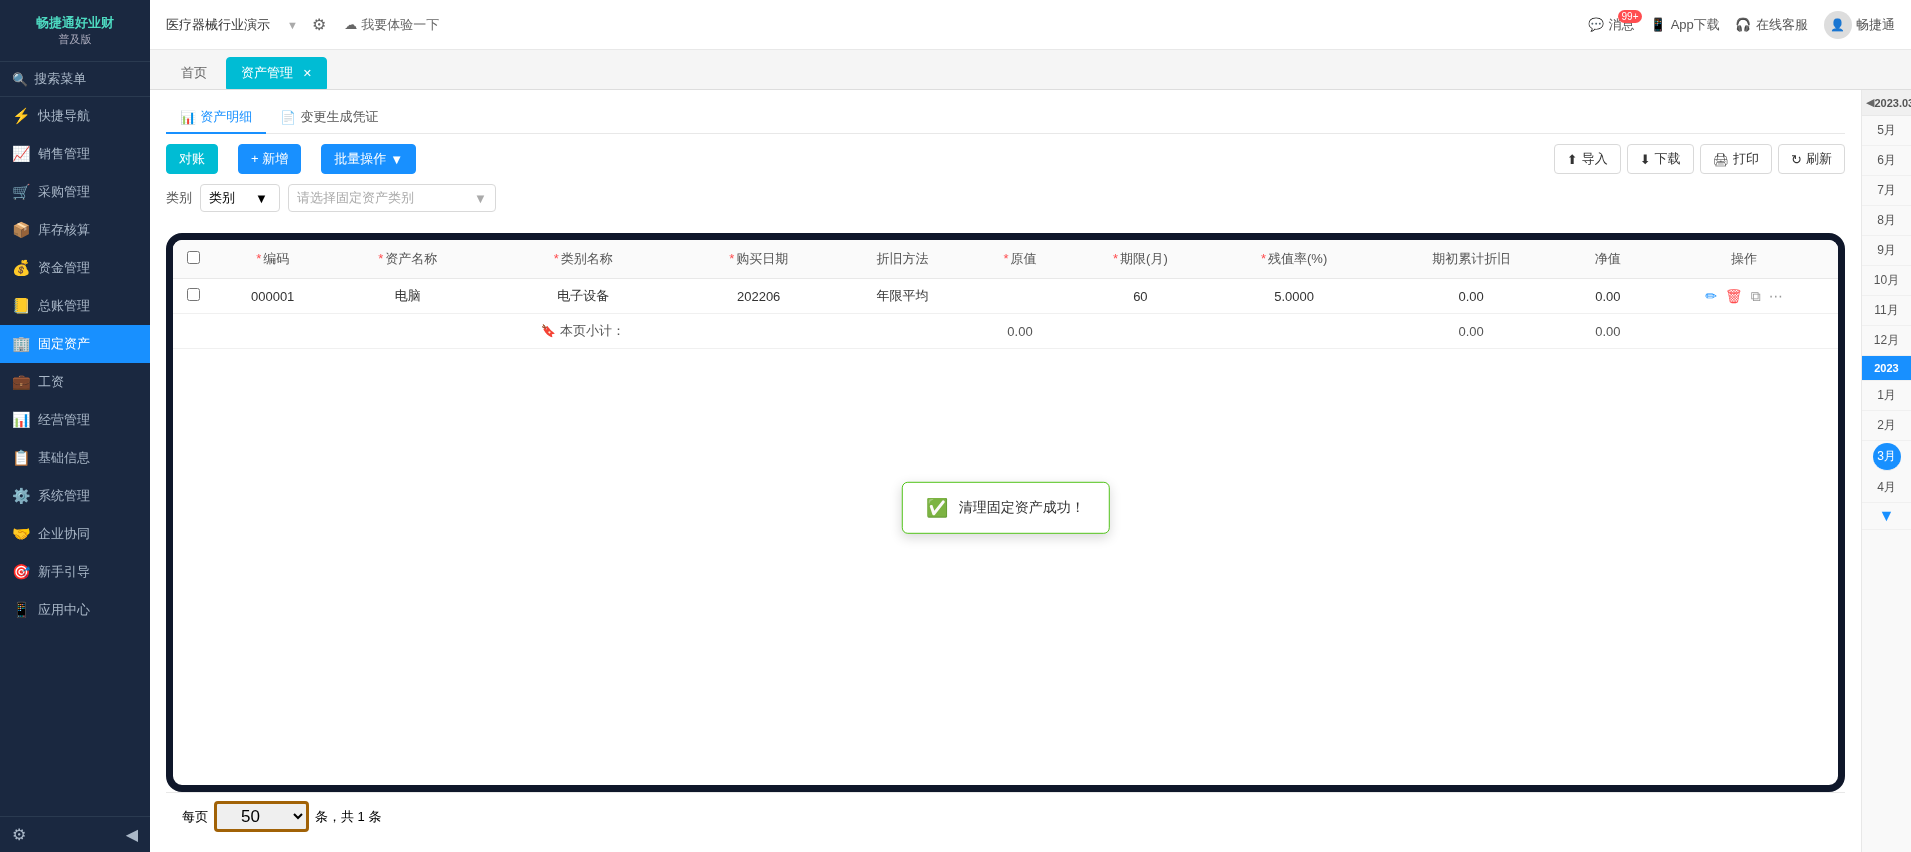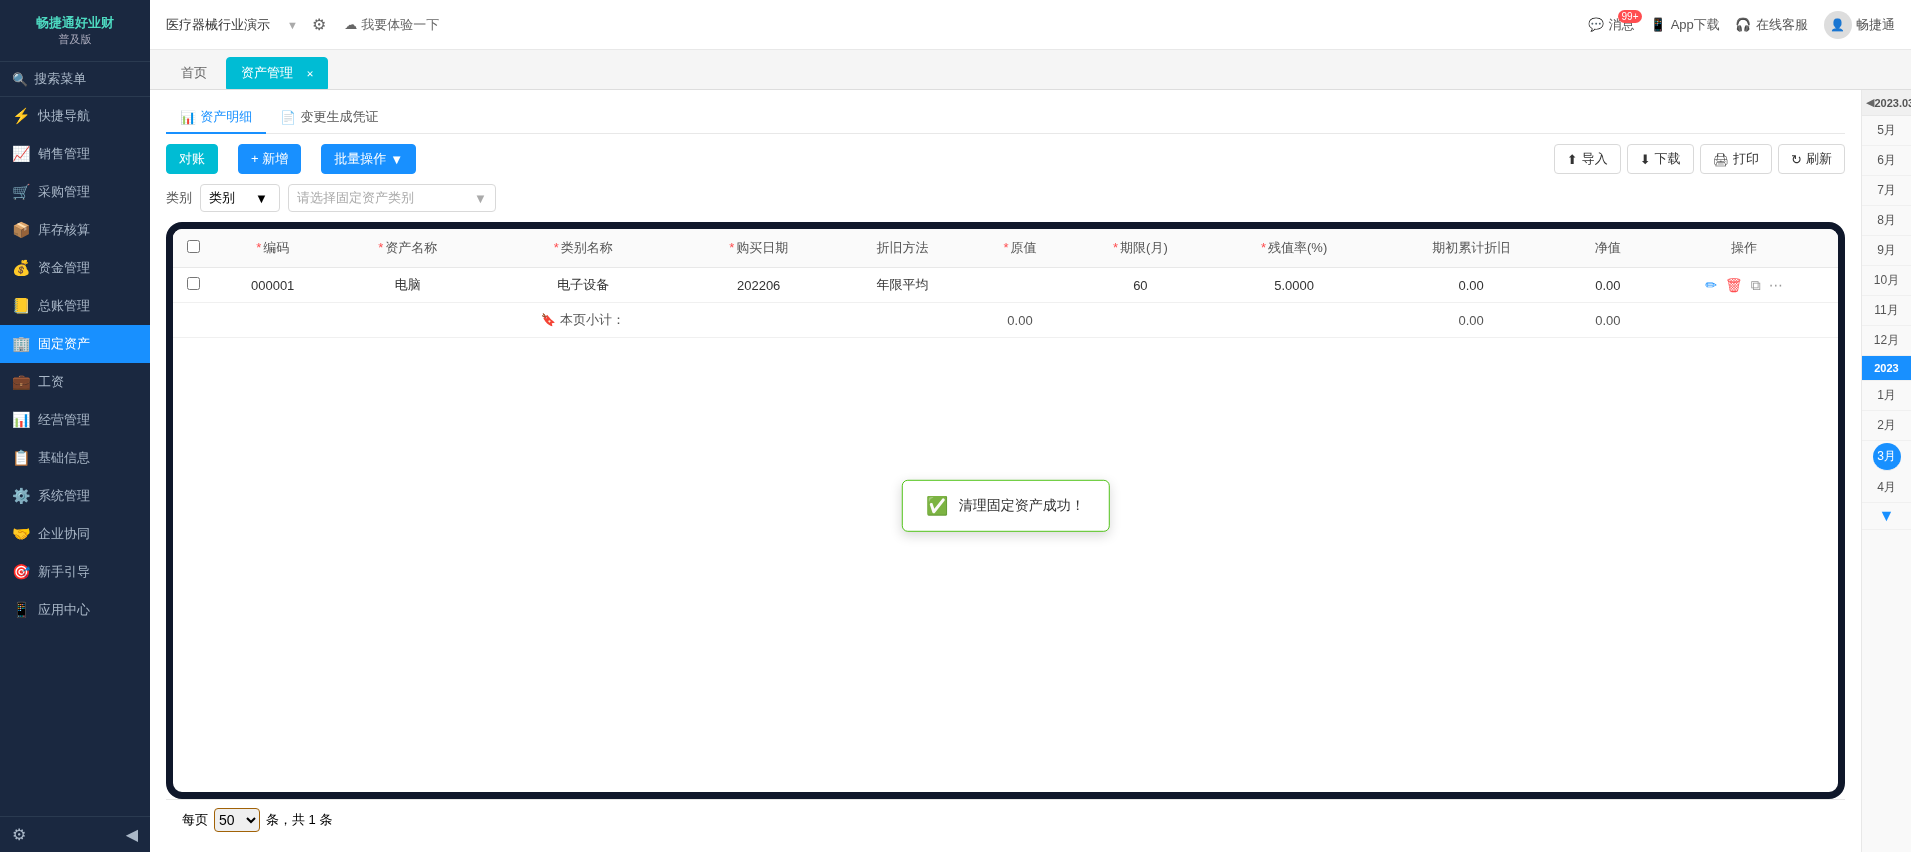"首页" .tabbar { font-family: Liberation Mono, monospace -> none }
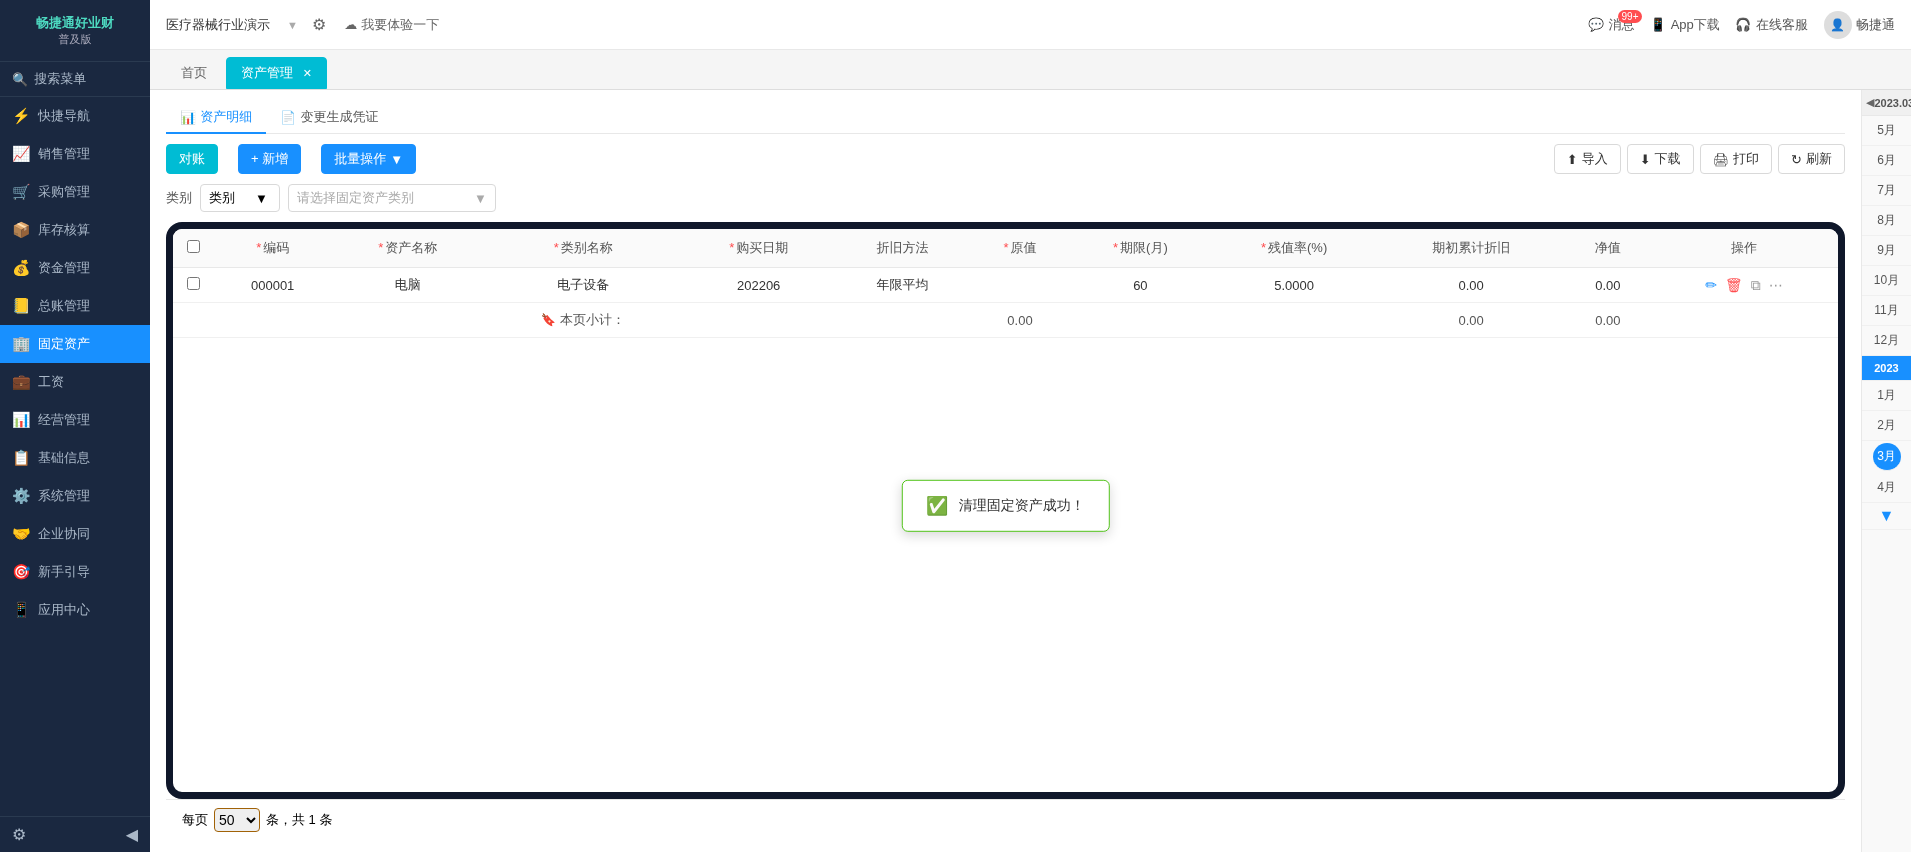"类别" .filter-bar { margin-bottom: 10px -> 21px }
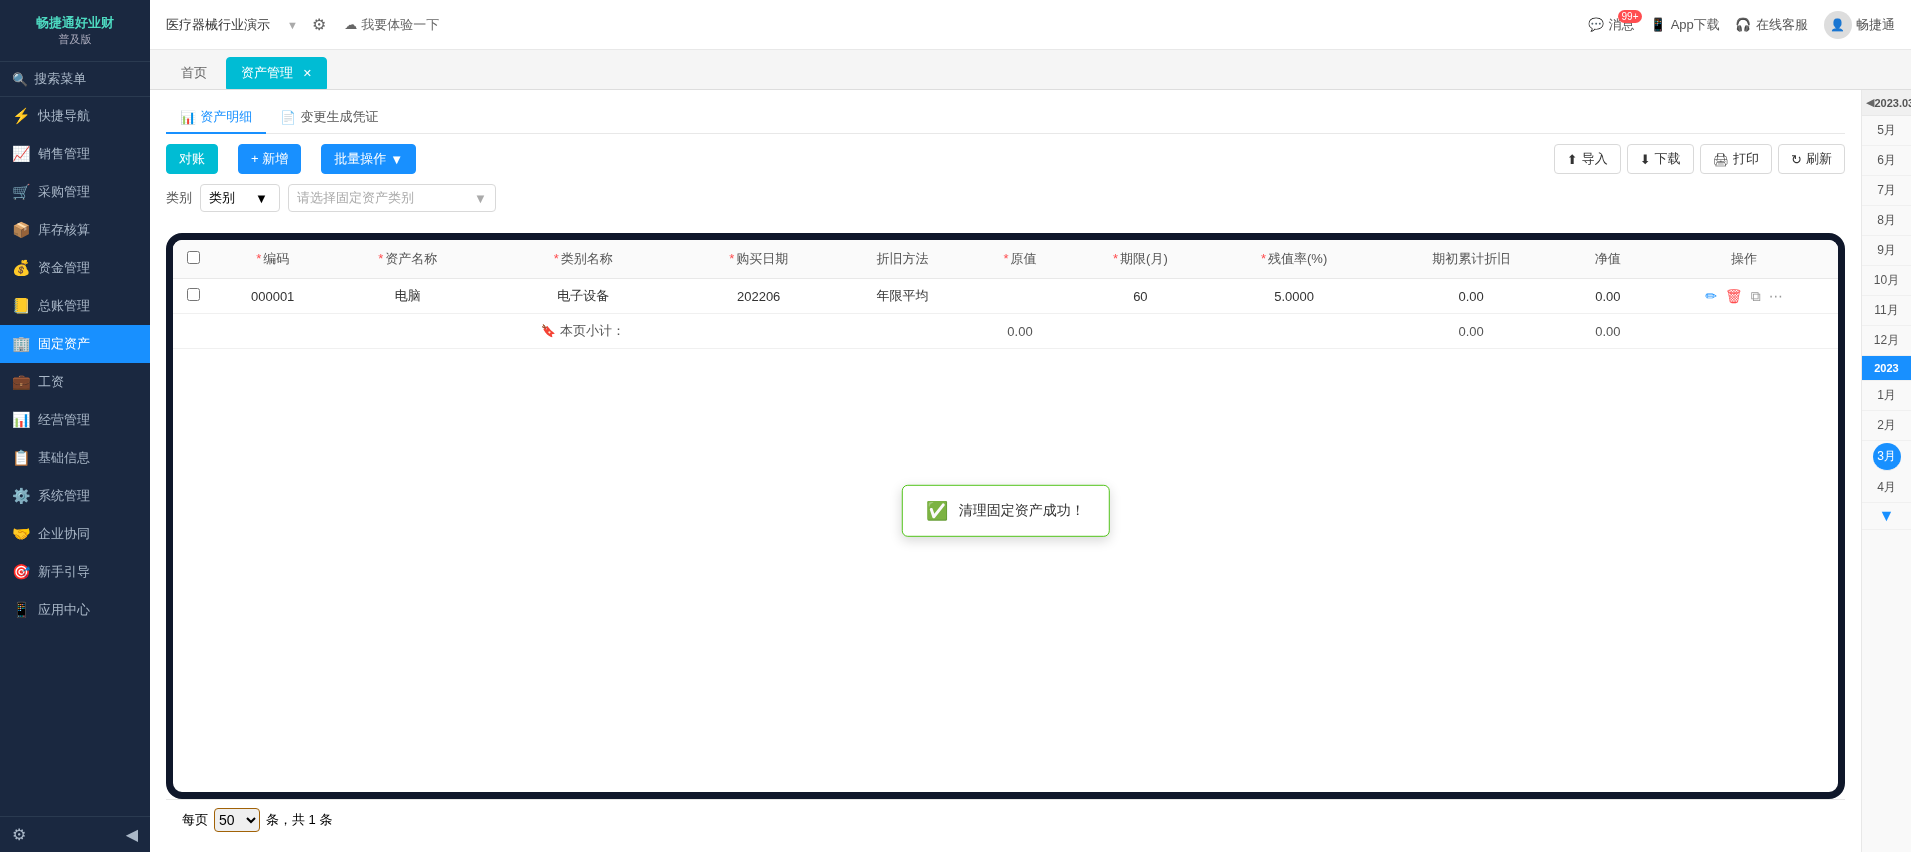"50" .pagination select { border: 1px solid #a16207 -> 3px solid #a16207; font-size: 14px -> 17px; padding: 2px 0 -> 2px 20px }
